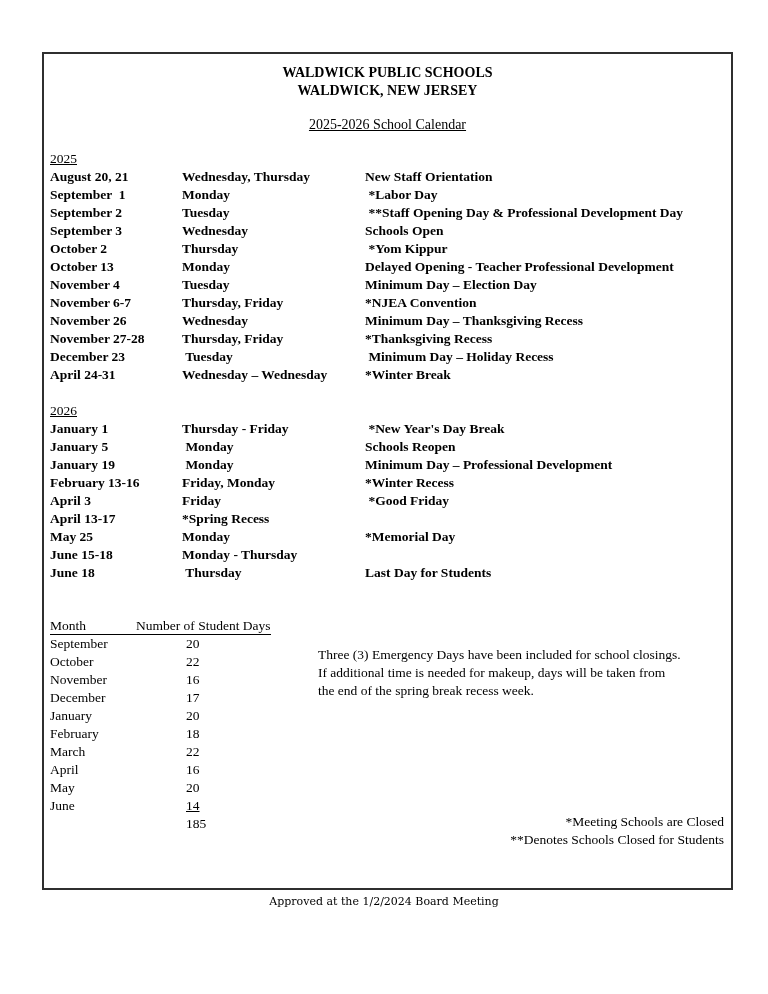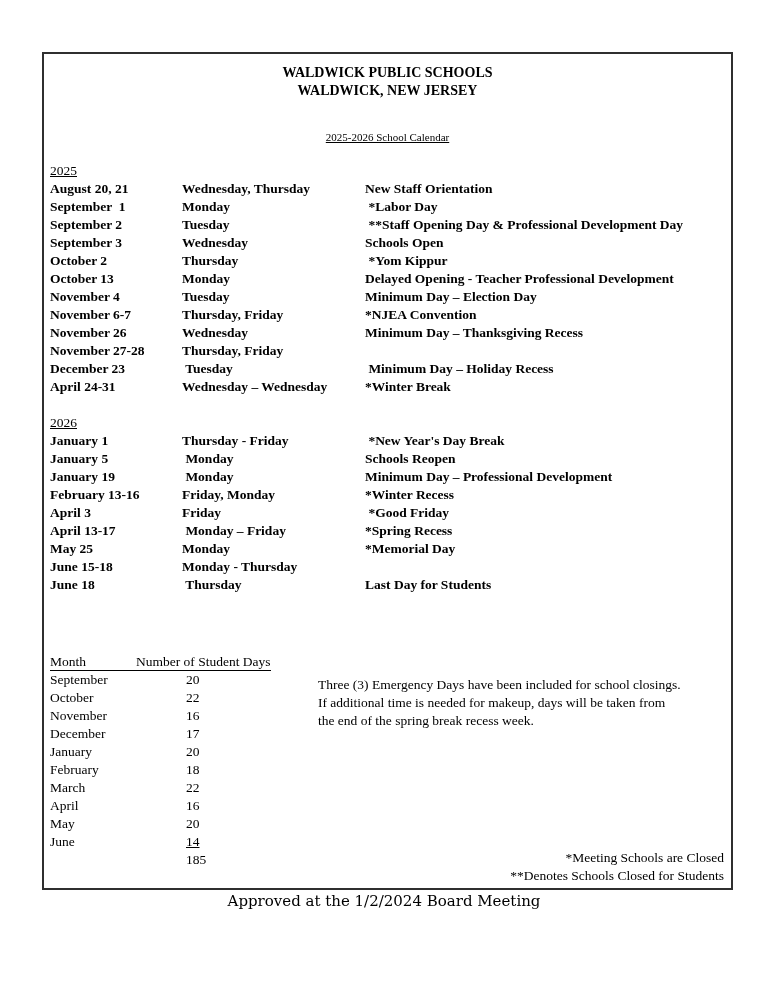"2025-2026 School Calendar" .cal-title { font-size: 11px -> 14px; margin-top: 28px -> 16px }
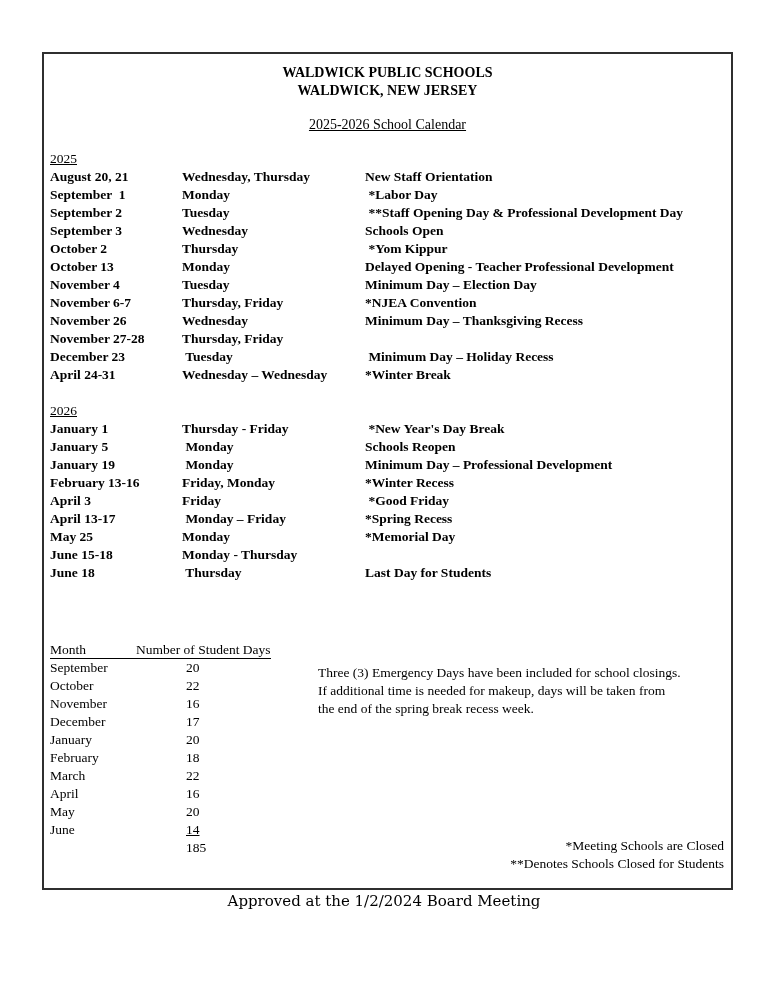"*Thanksgiving Recess" span.c3 { html: none -> <span>*Thanksgiving Recess</span> }
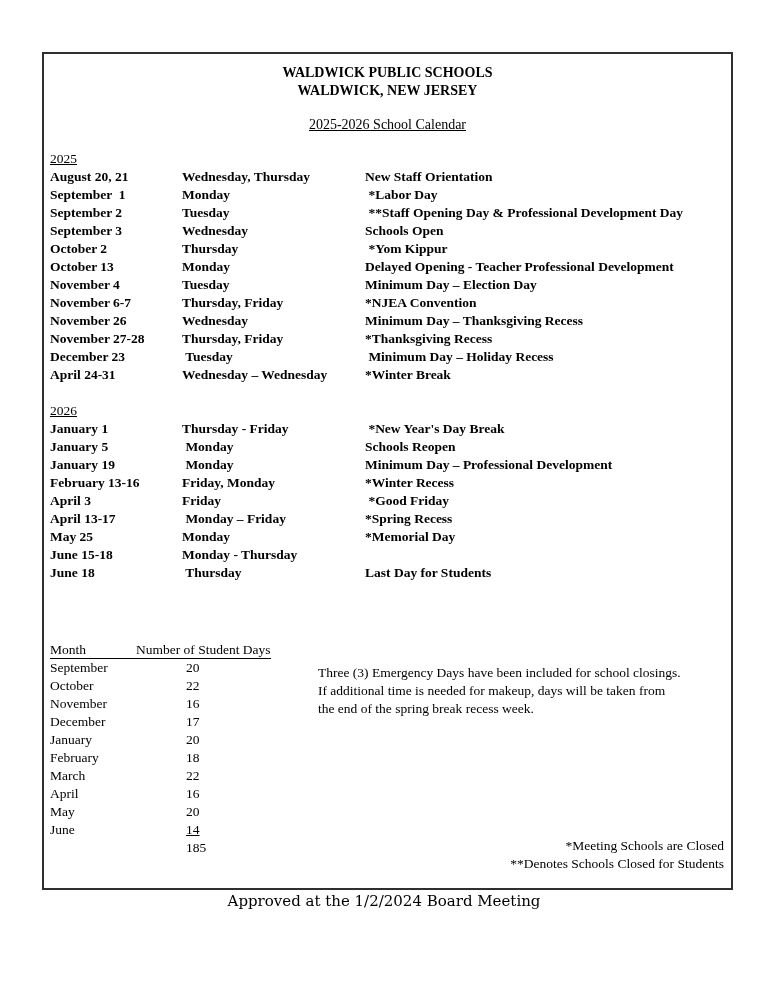"Monday – Friday" span.c2 { html: <span> Monday – Friday</span> -> none }
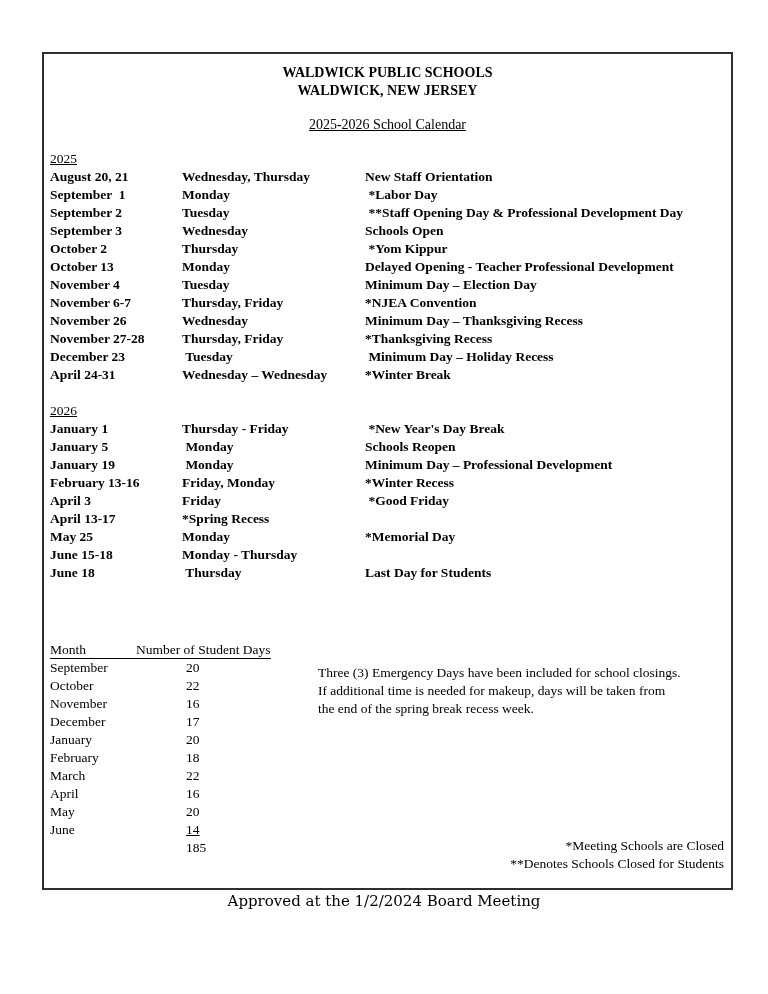"Month Number of Student Days" .bottom { margin-top: 59px -> 35px }
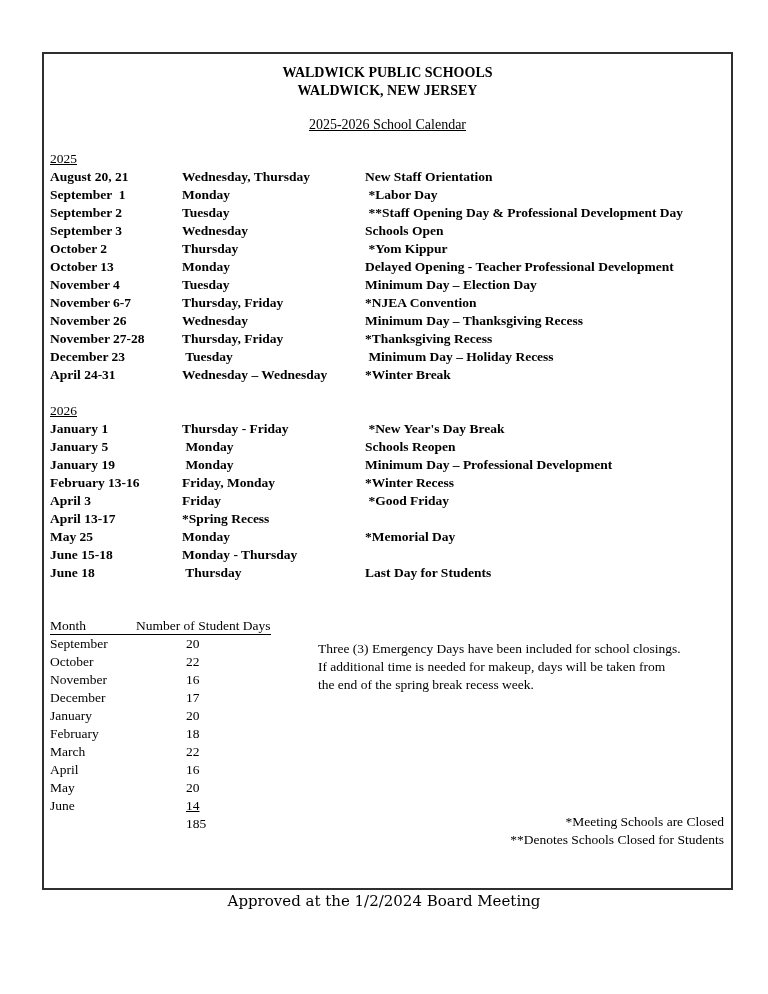"Three (3) Emergency Days have" .emergency { top: 23px -> 29px }
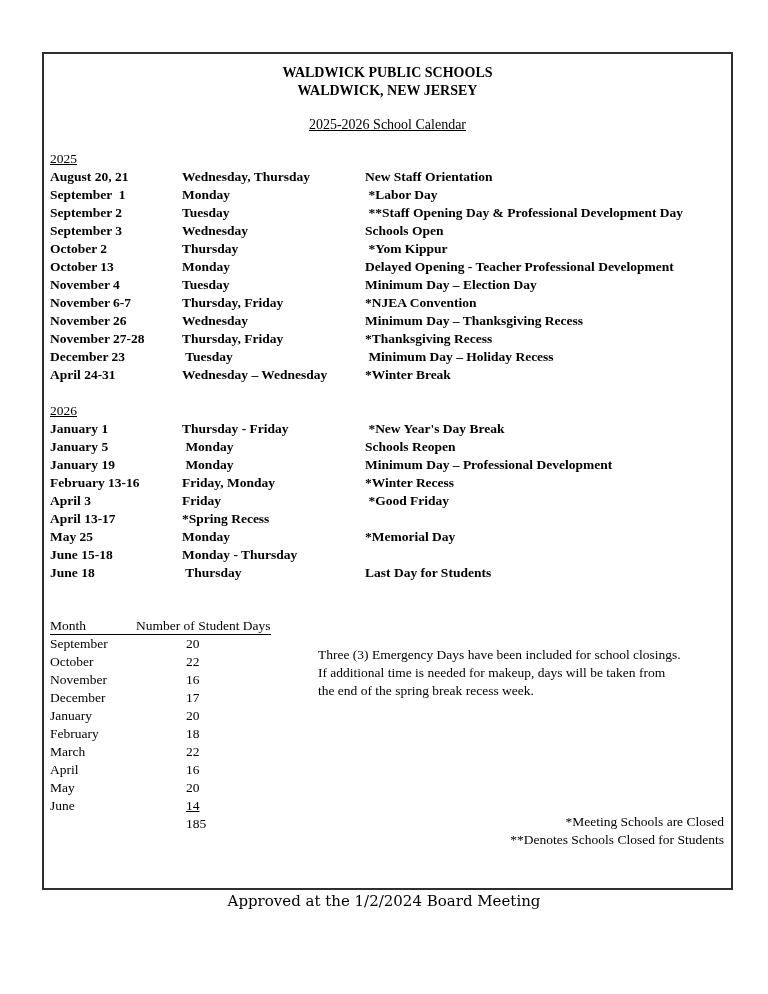"Approved at the 1/2/2024 Board" .approved { font-size: 15px -> 11px }
